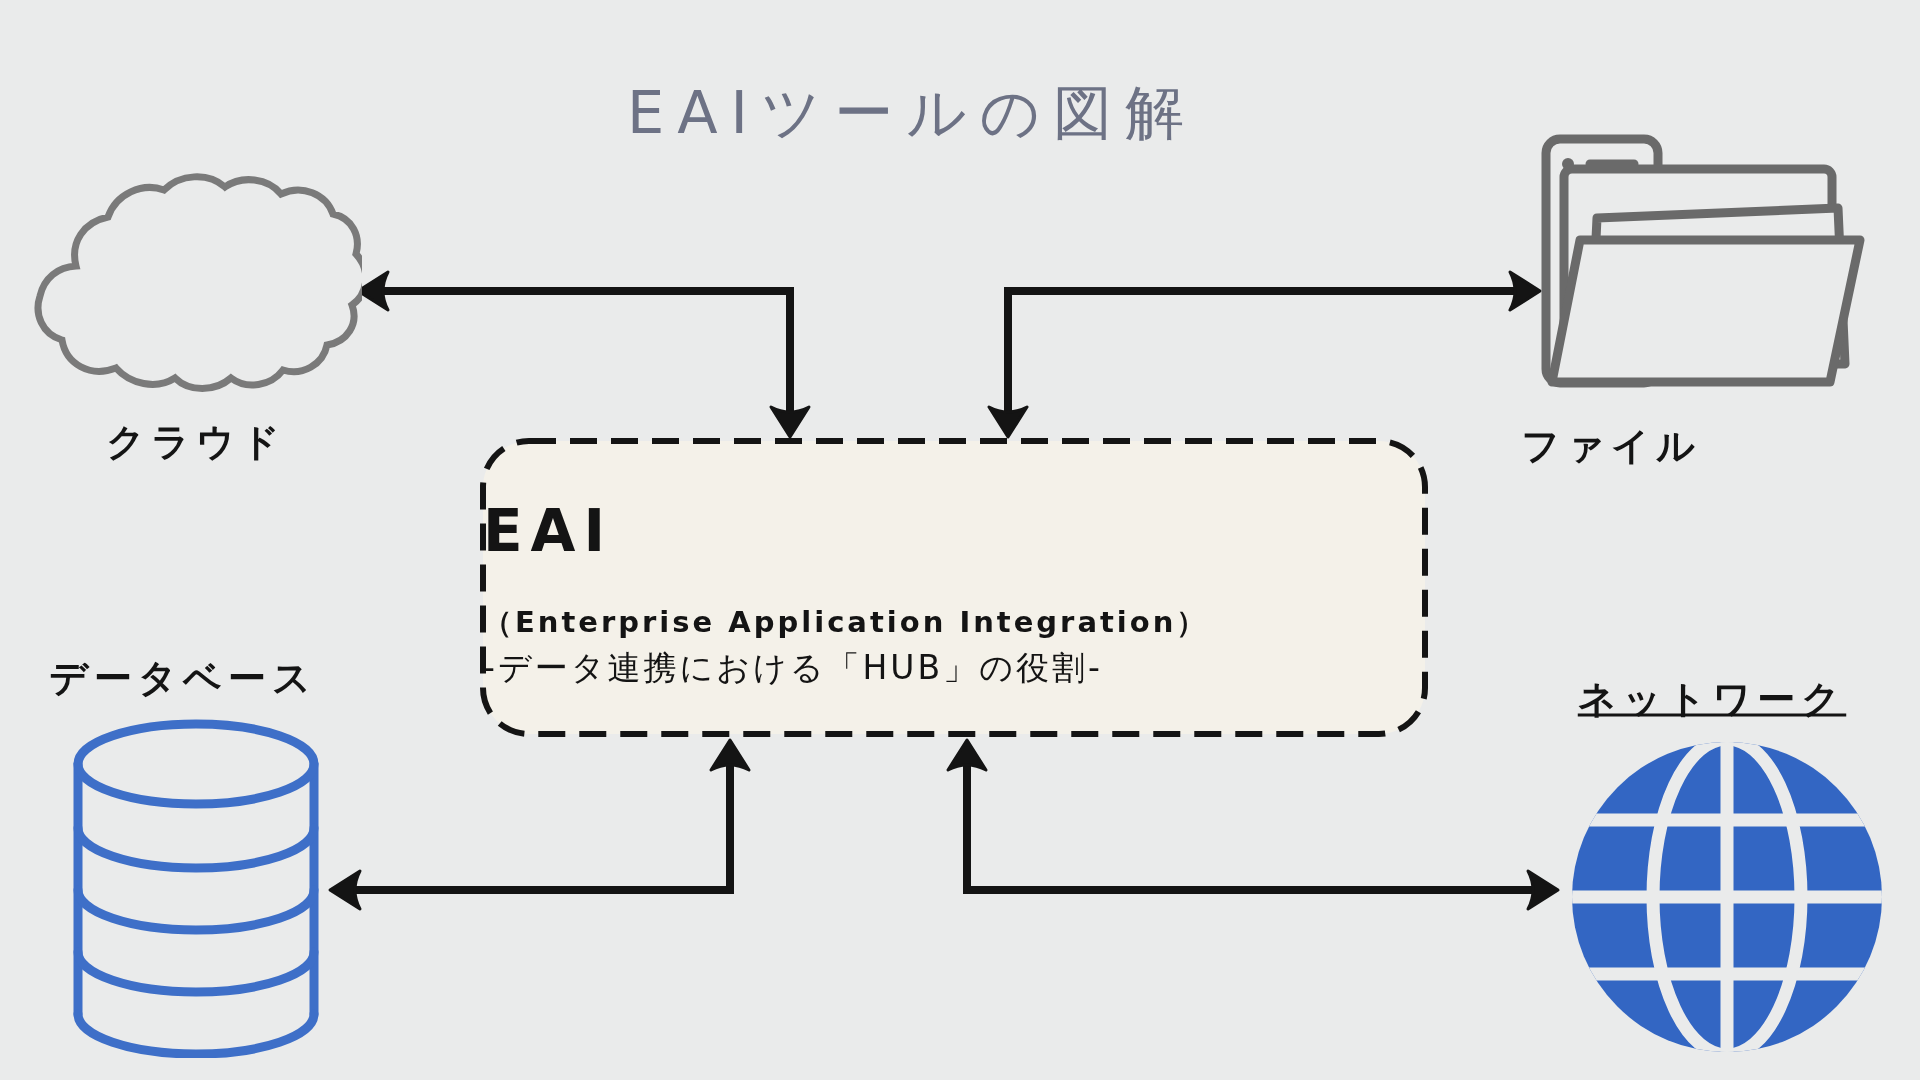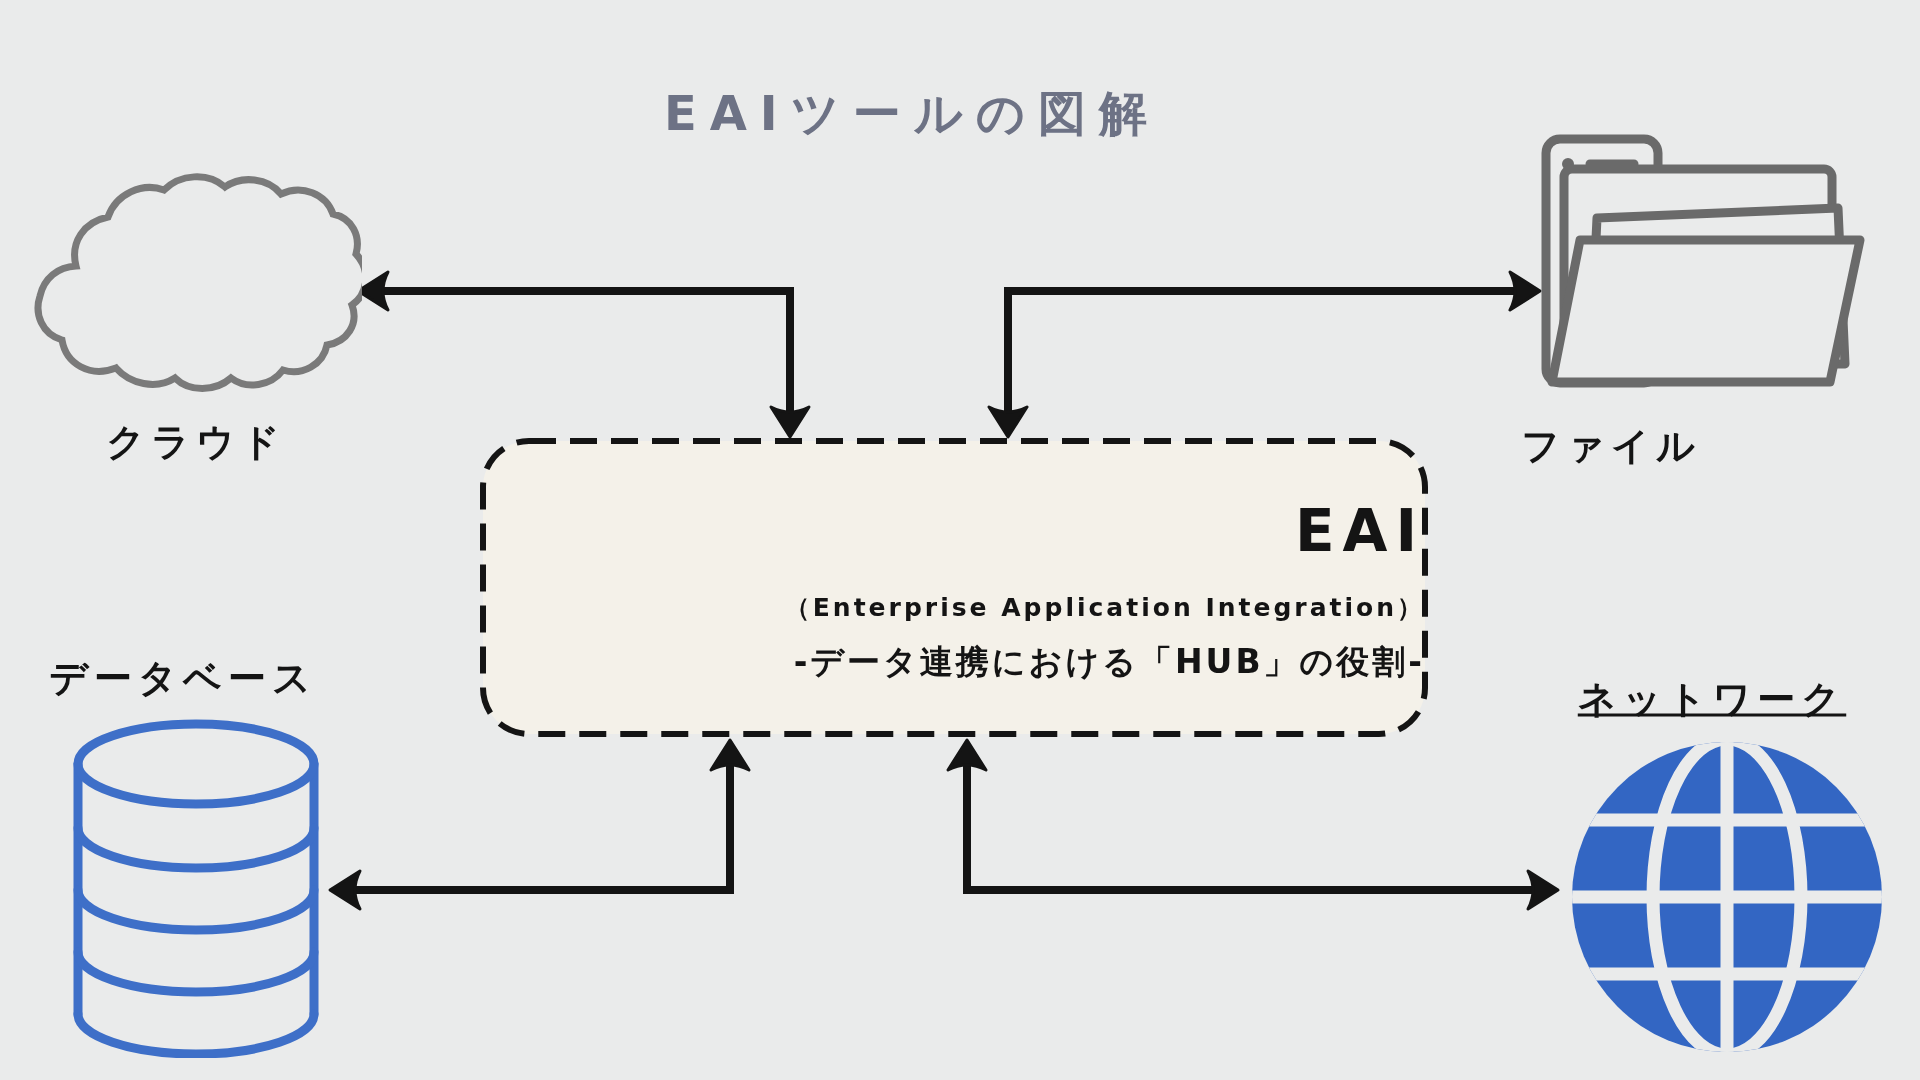"EAIツールの図解" .title { font-size: 48px -> 59px; font-weight: 700 -> 400 }
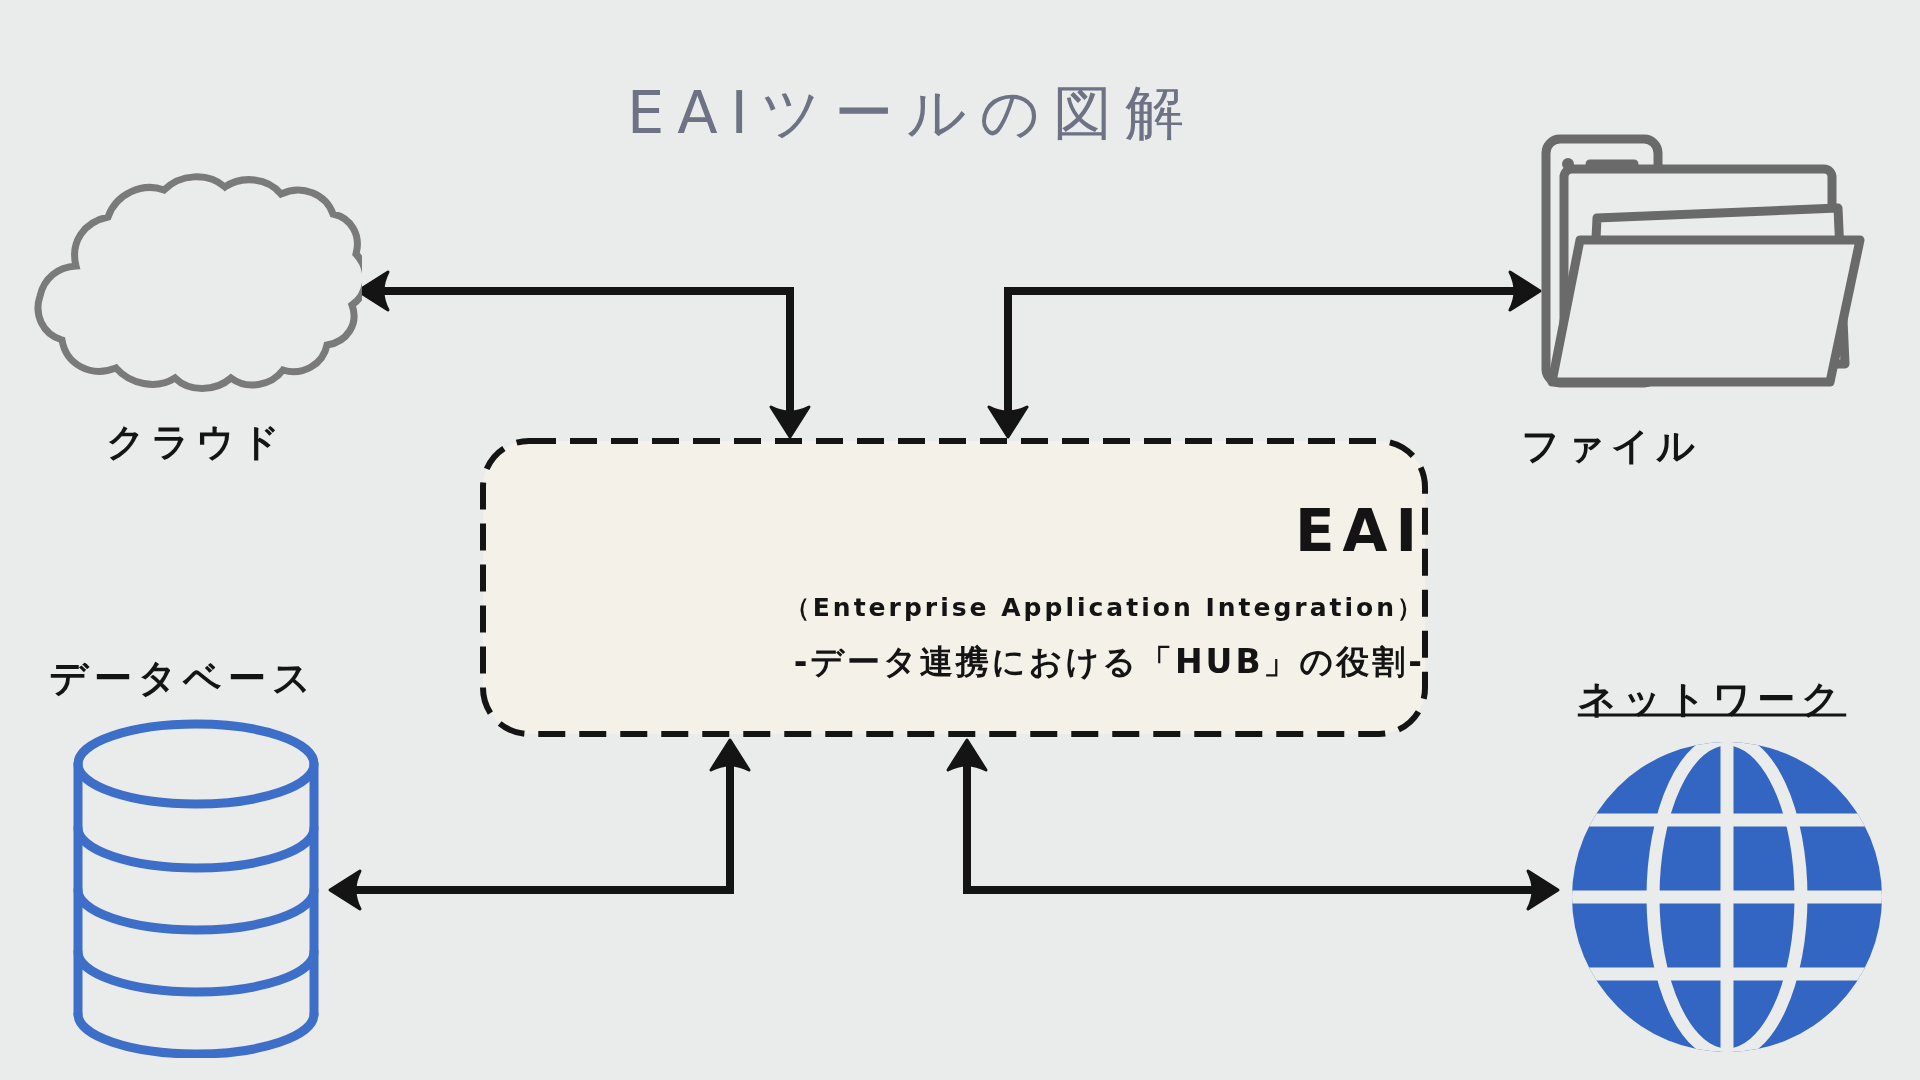"EAI" .eai-box { text-align: right -> left }
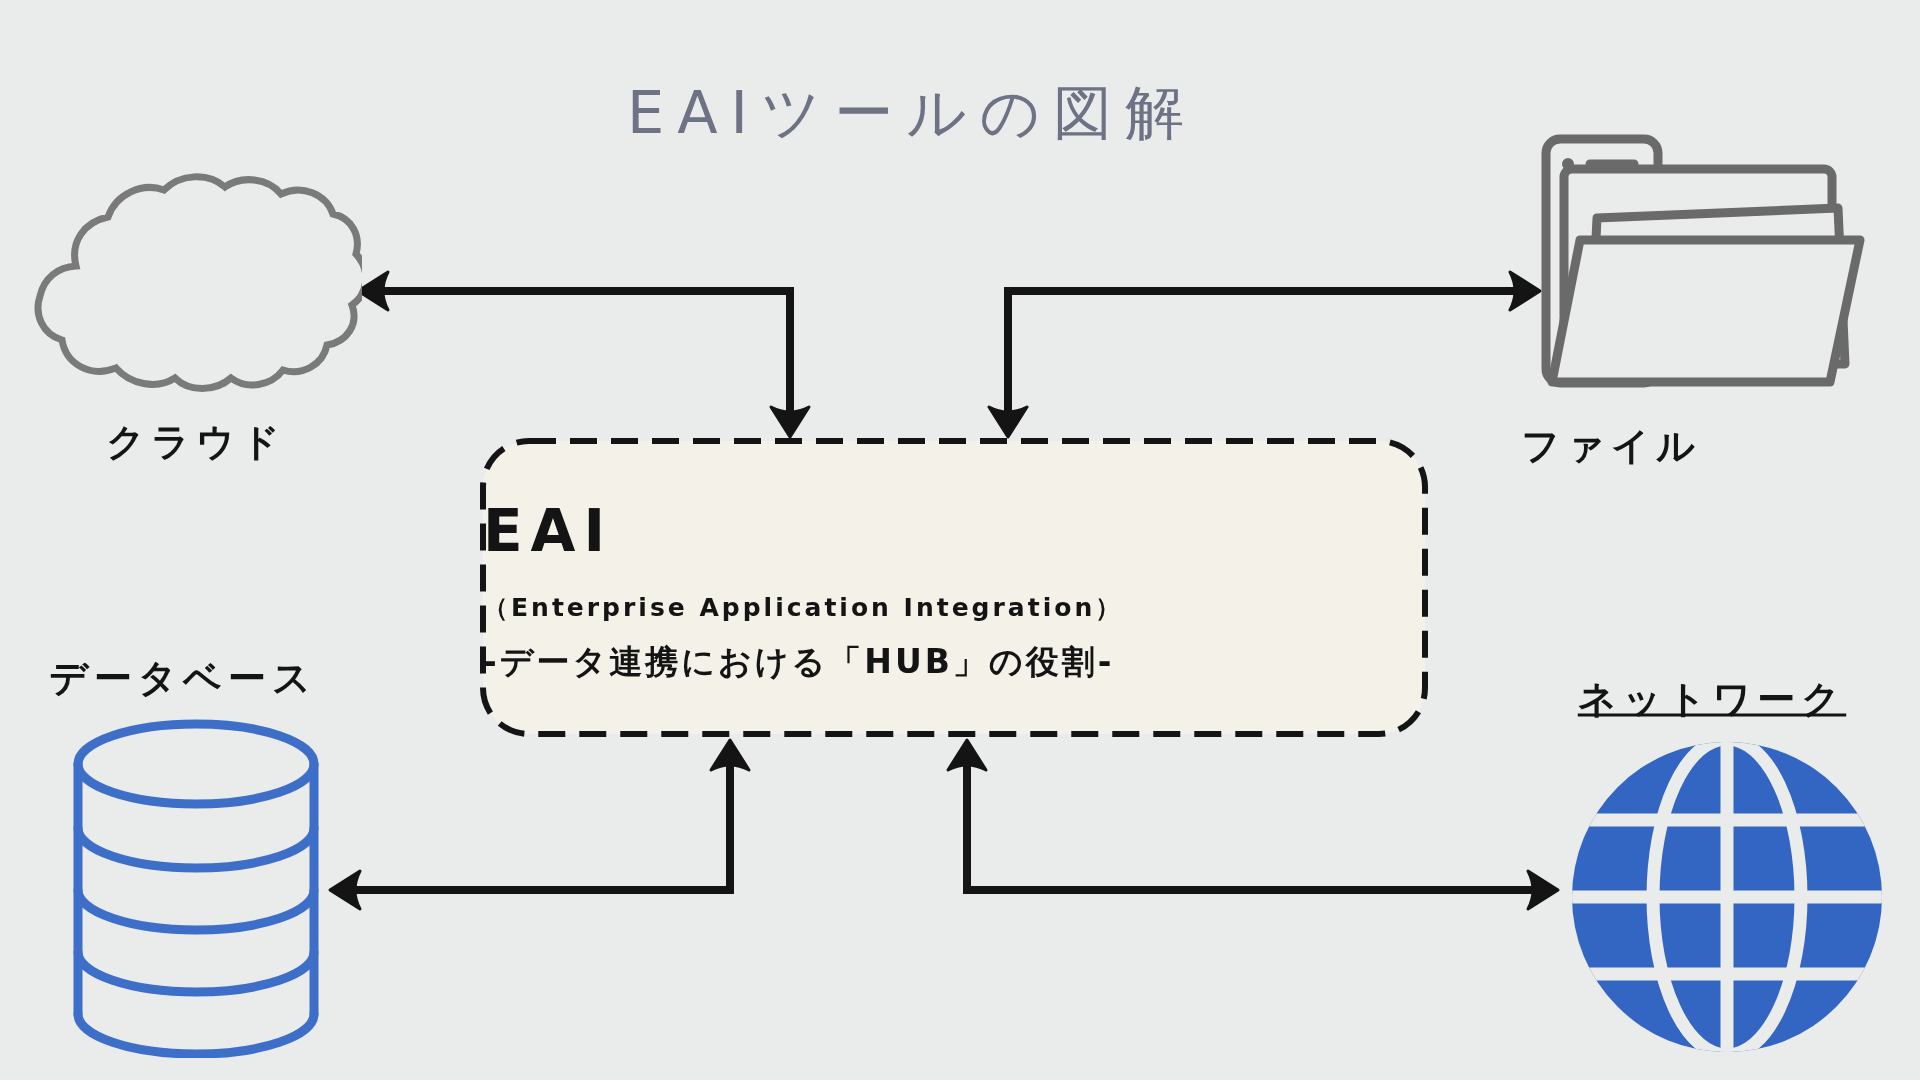"（Enterprise Application Integration）" .eai-s { font-size: 25px -> 29px; margin-top: 16px -> 30px }
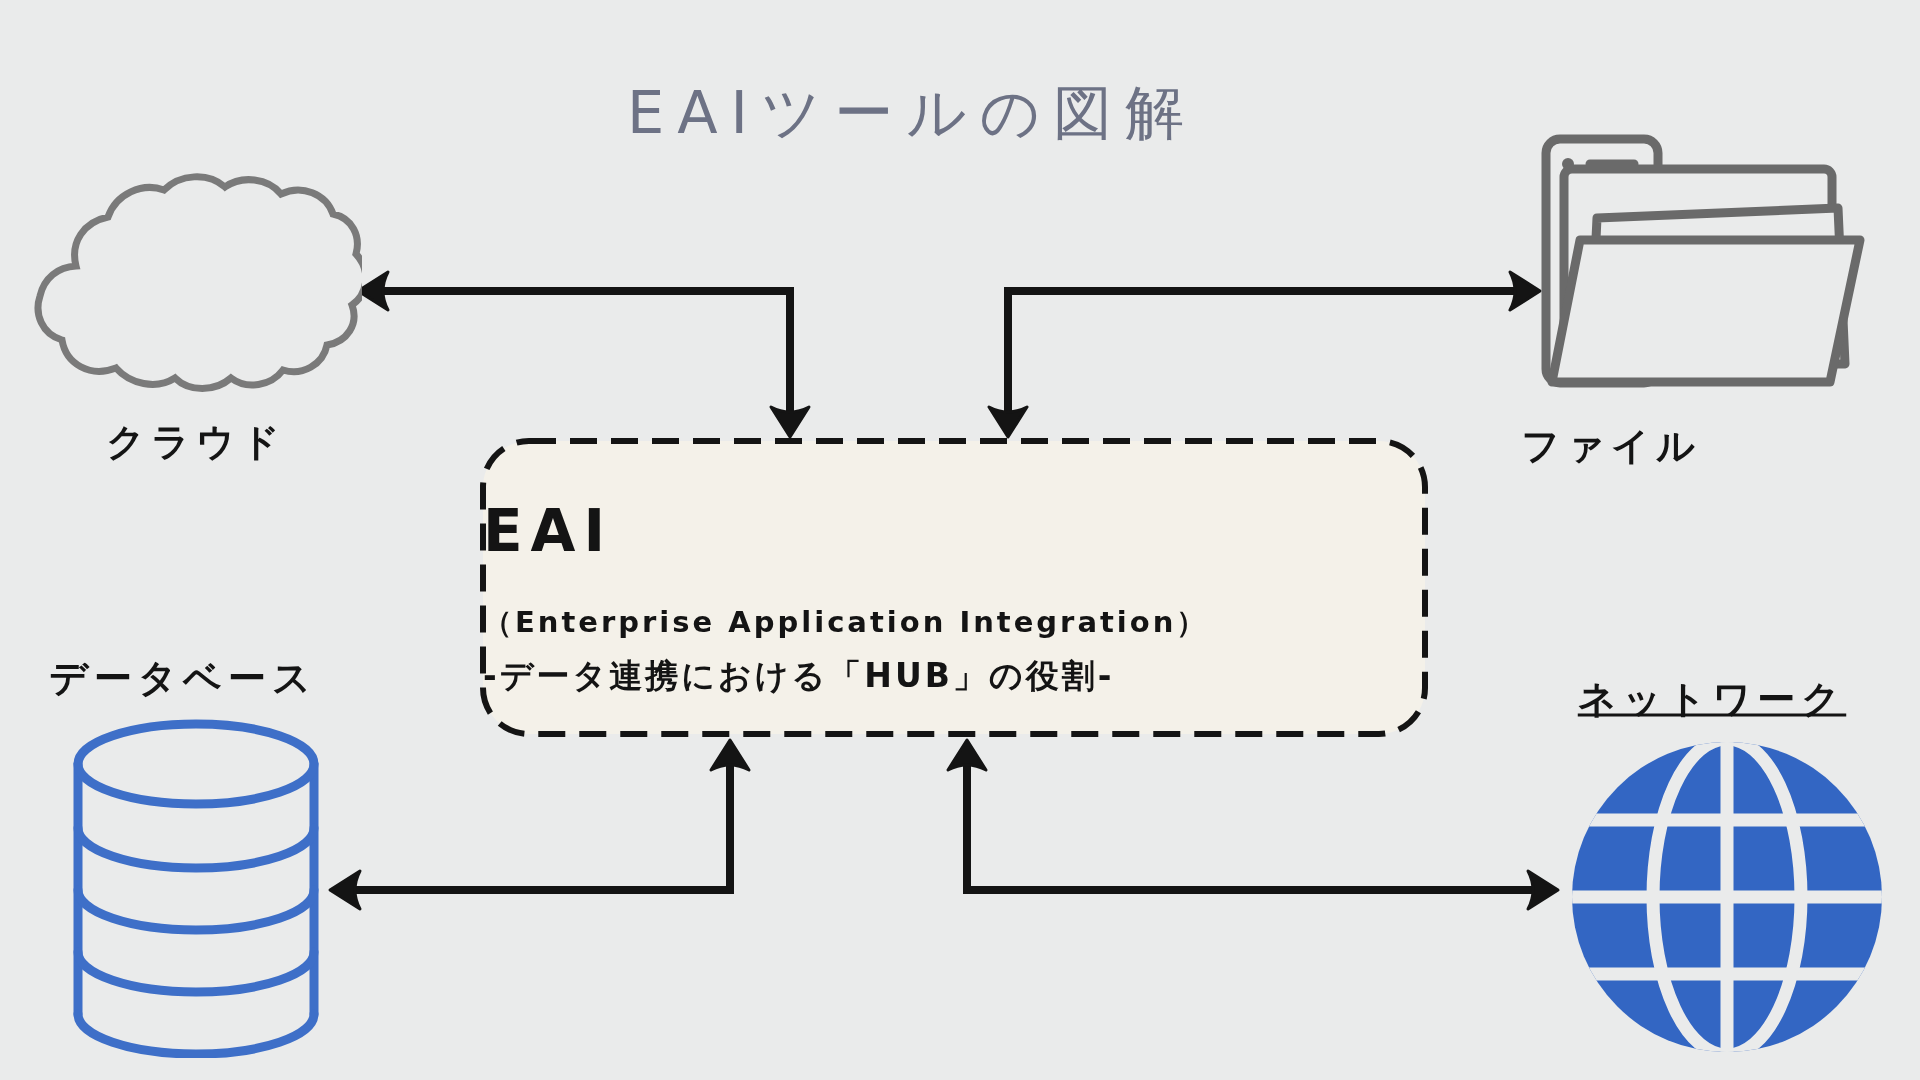"-データ連携における「HUB」の役割-" .eai-d { font-weight: 700 -> 400; margin-top: 8px -> none }
